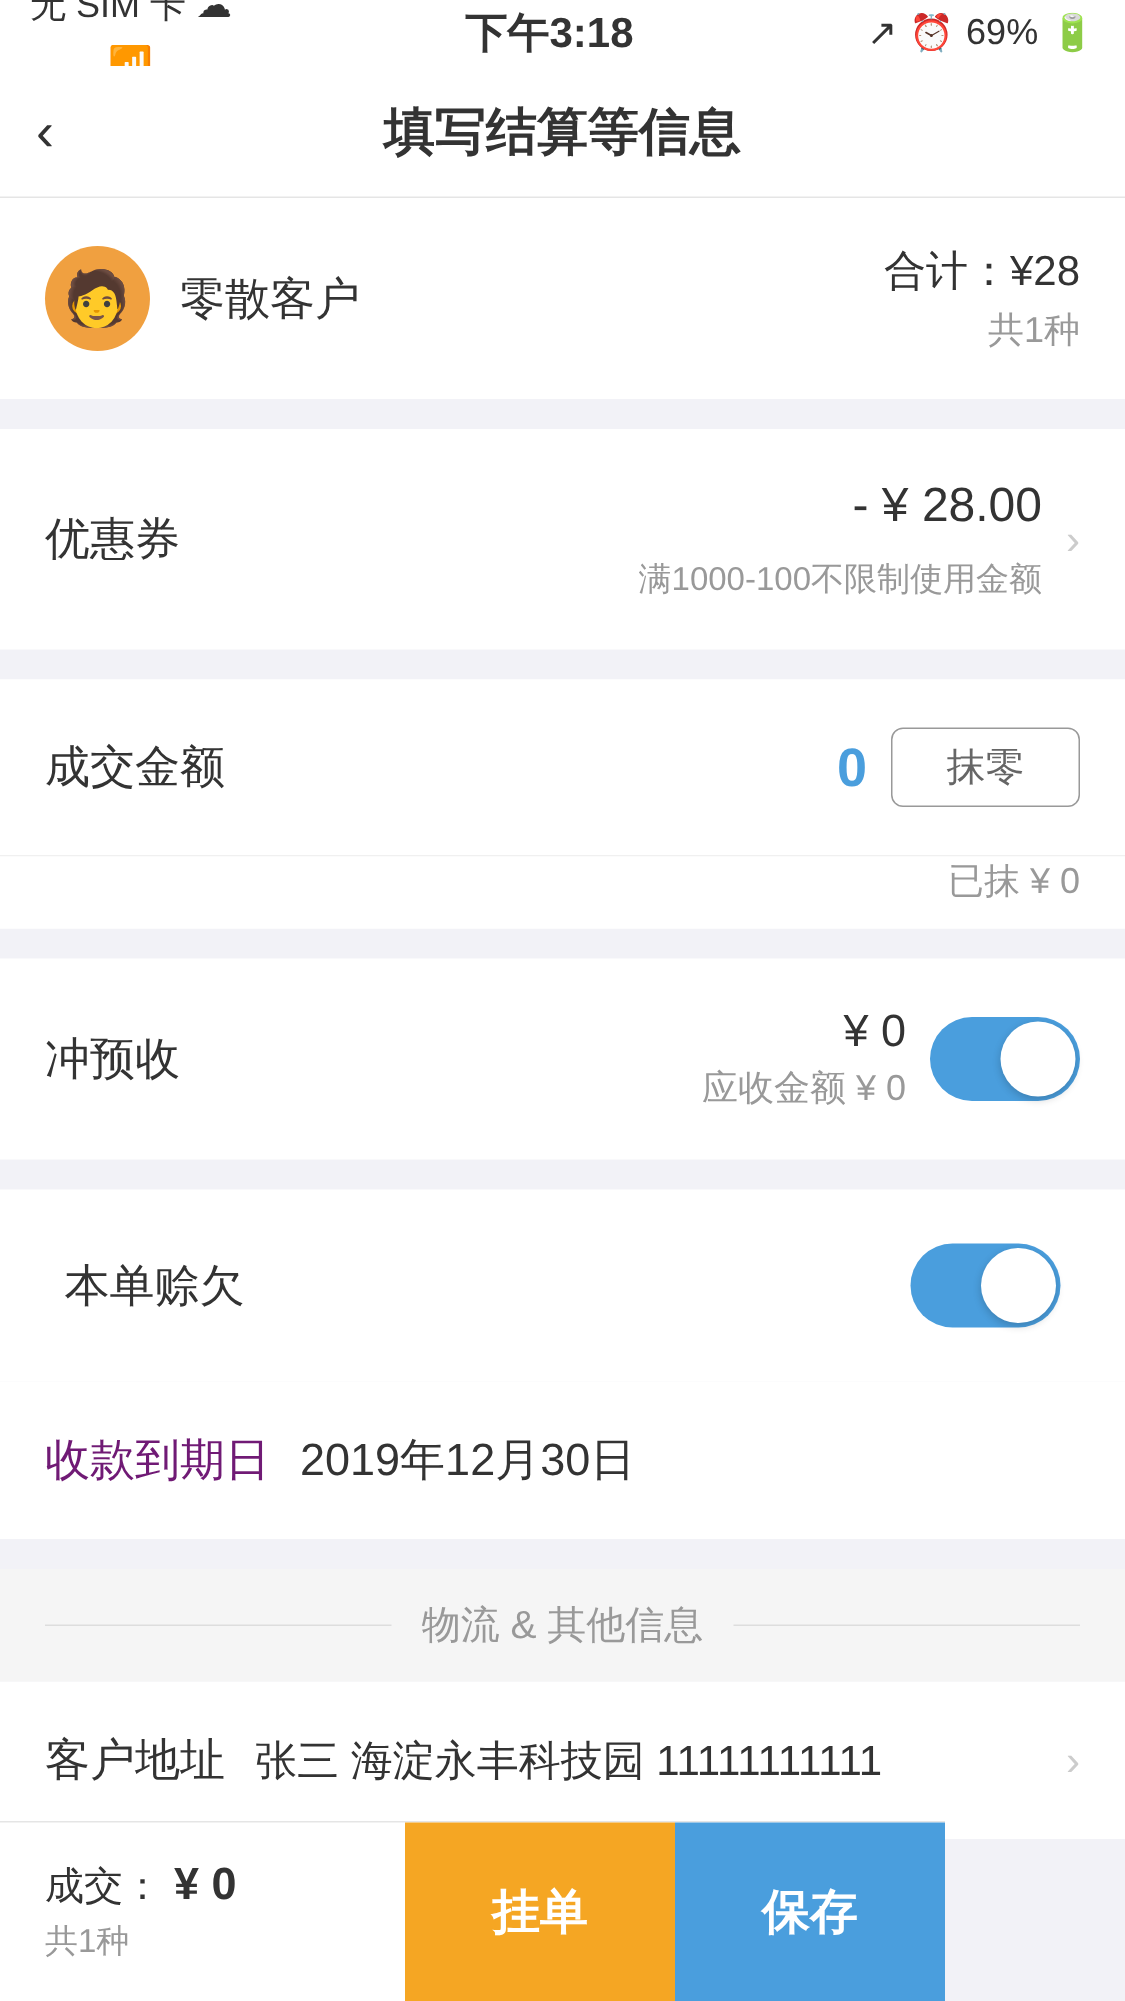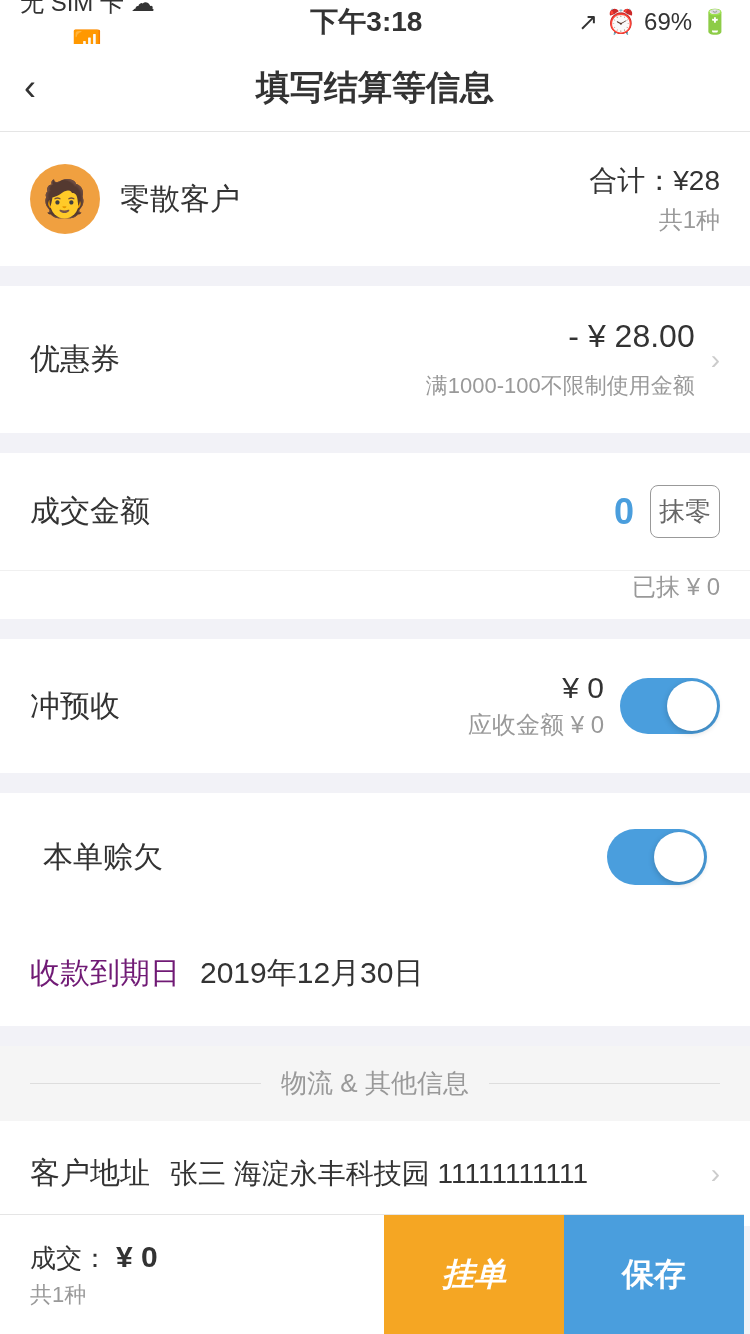"抹零" .round-zero-btn { padding: 8px 8px -> 8px 36px }
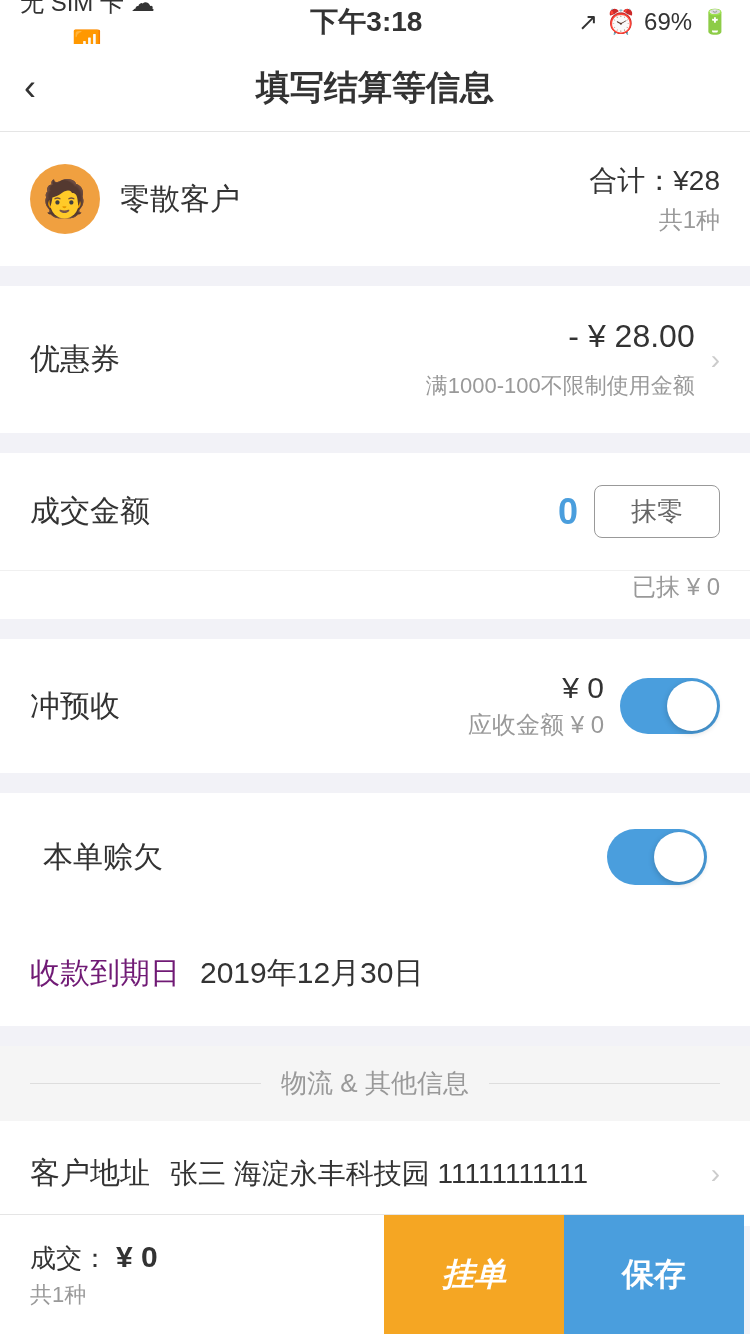"成交：" .bottom-bar { width: 744px -> 630px }
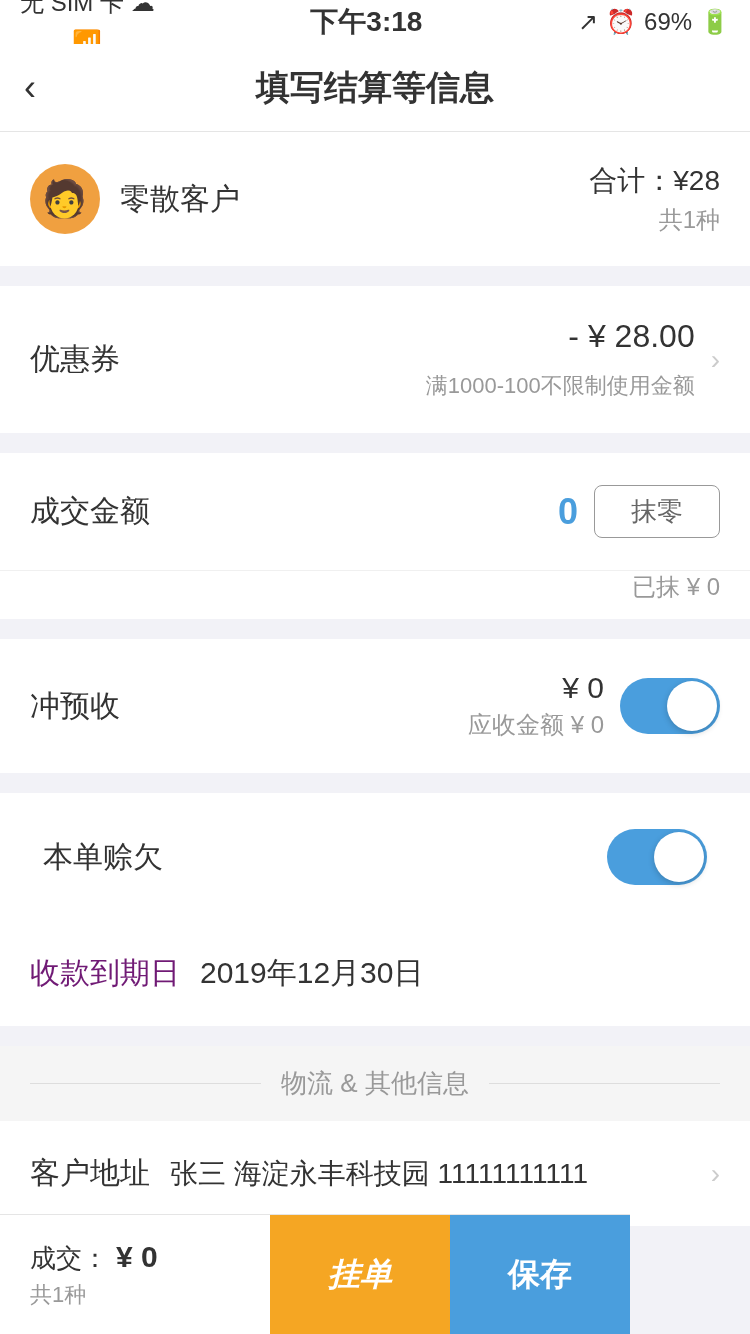"挂单" .btn-hang { font-style: italic -> none }
